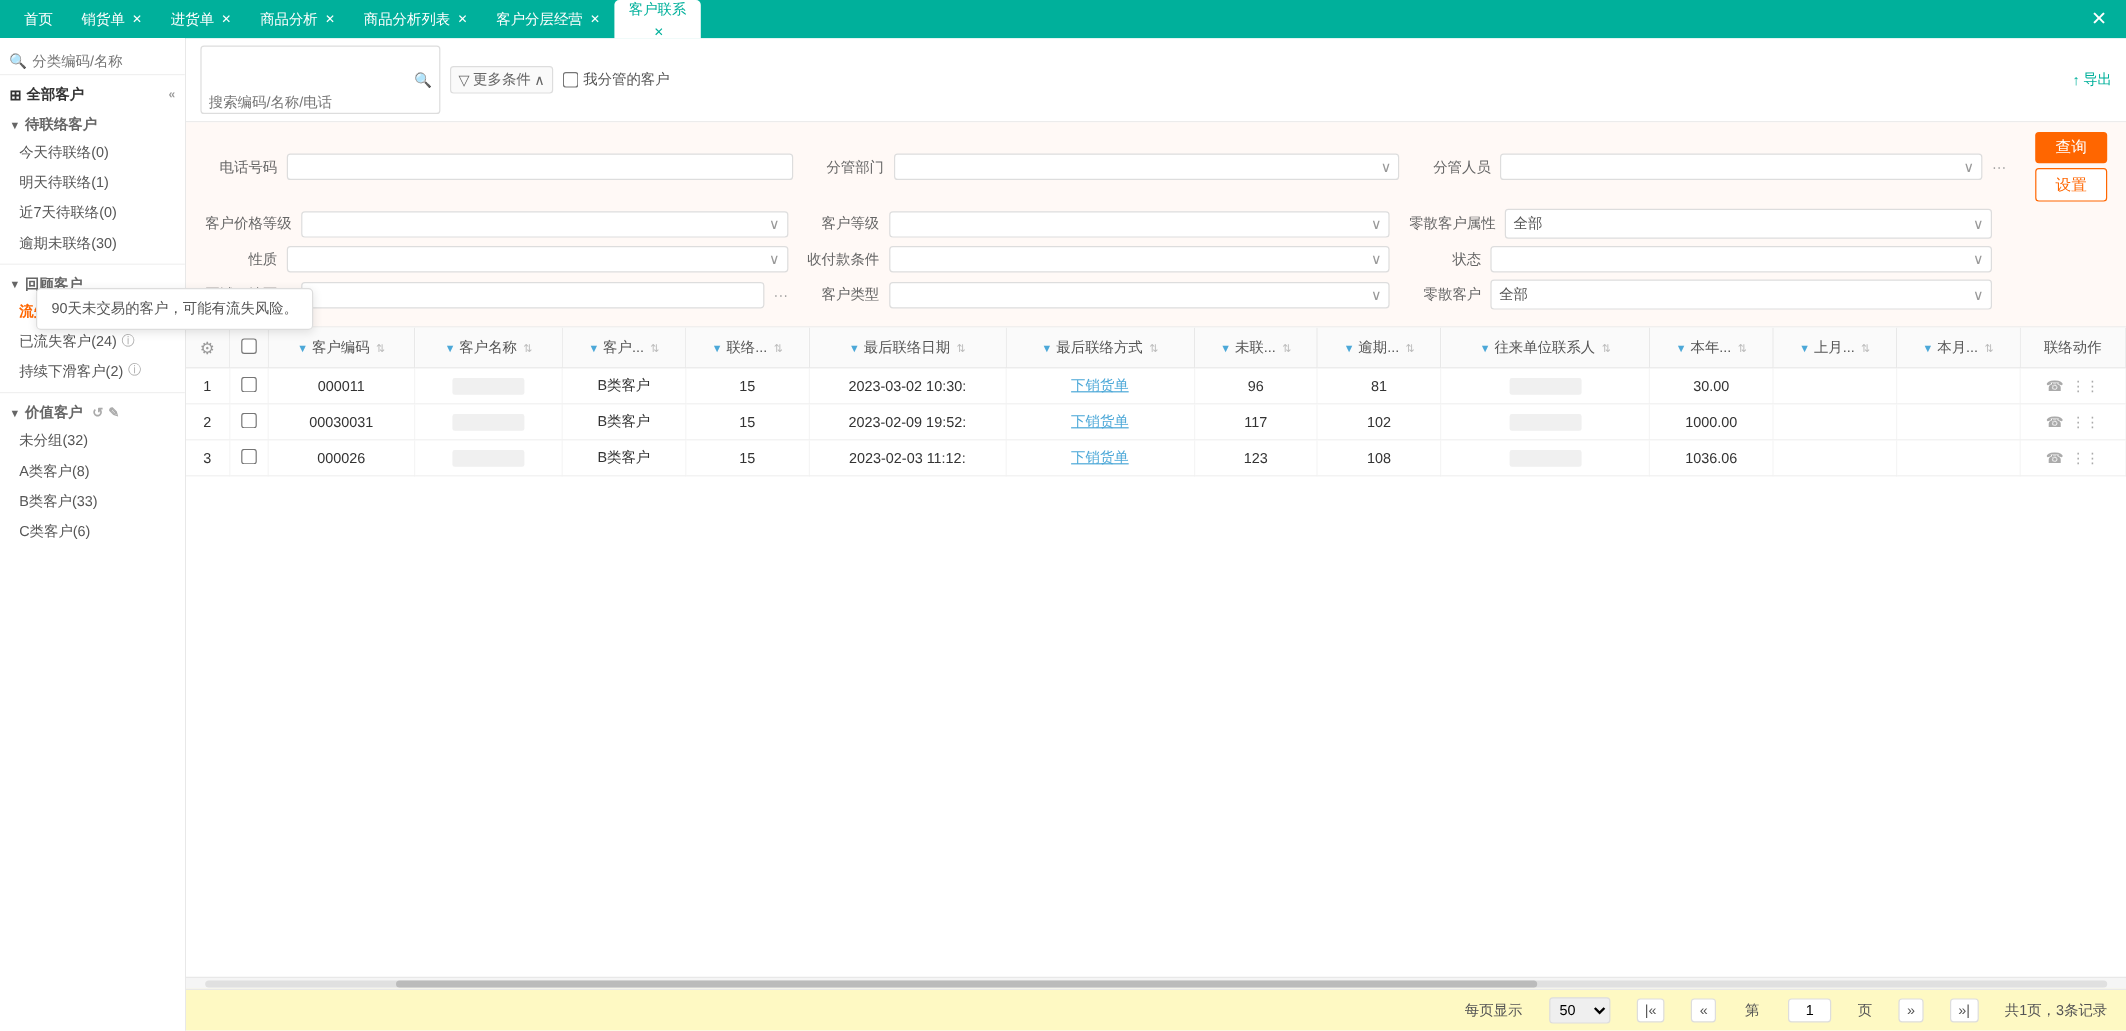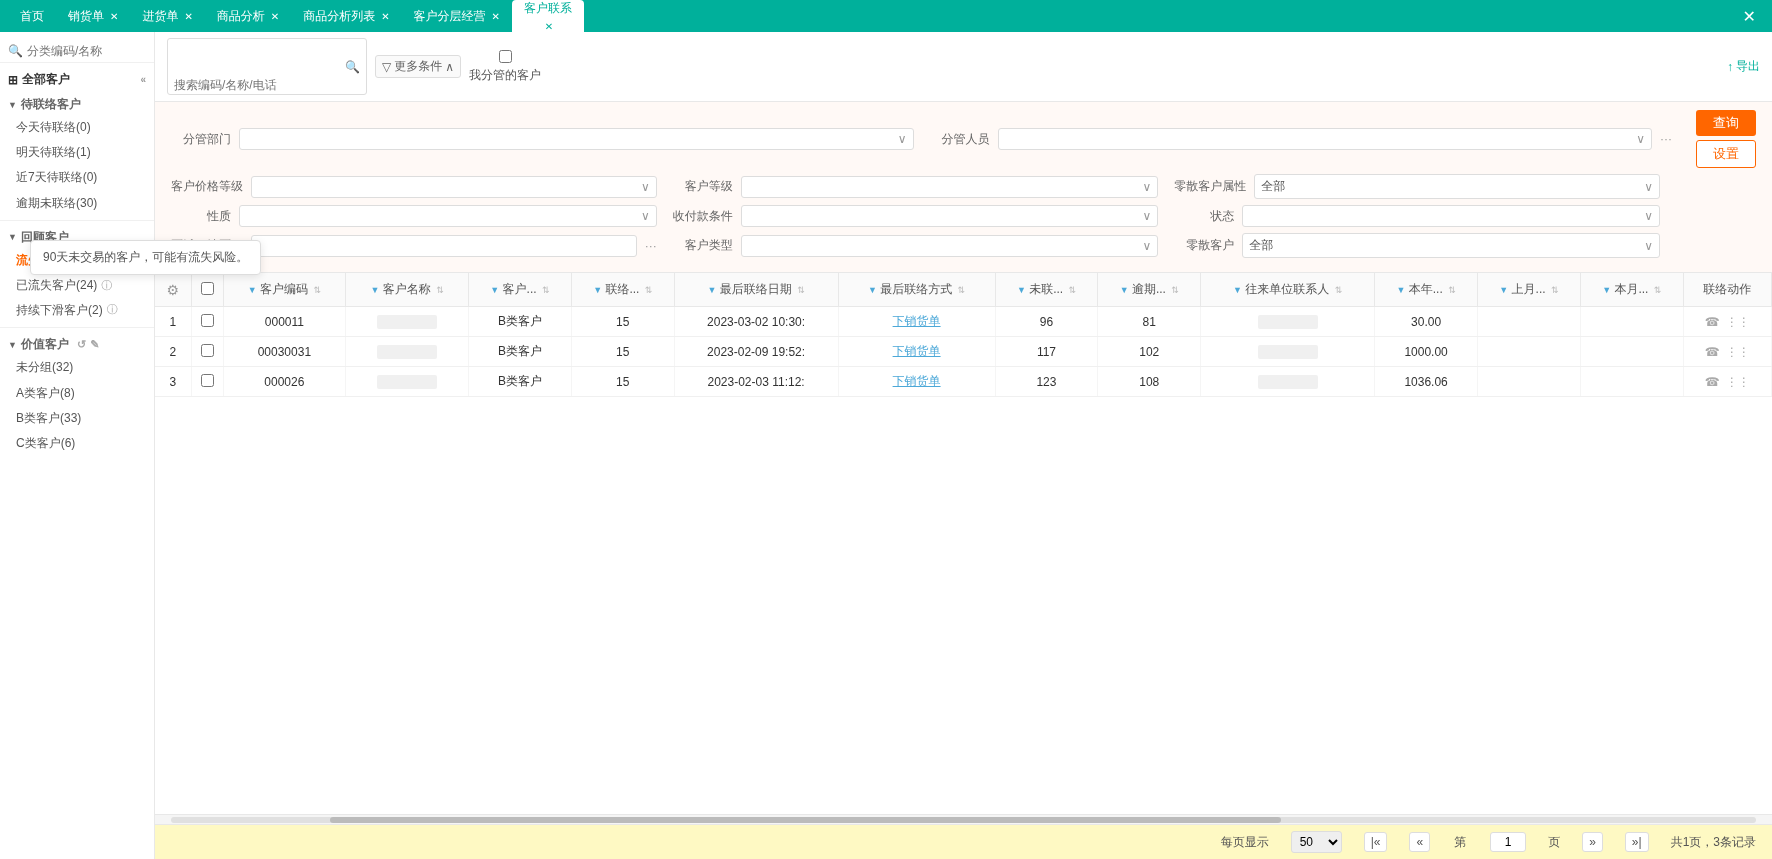"我分管的客户" .filter-checkbox { flex-direction: column -> none }
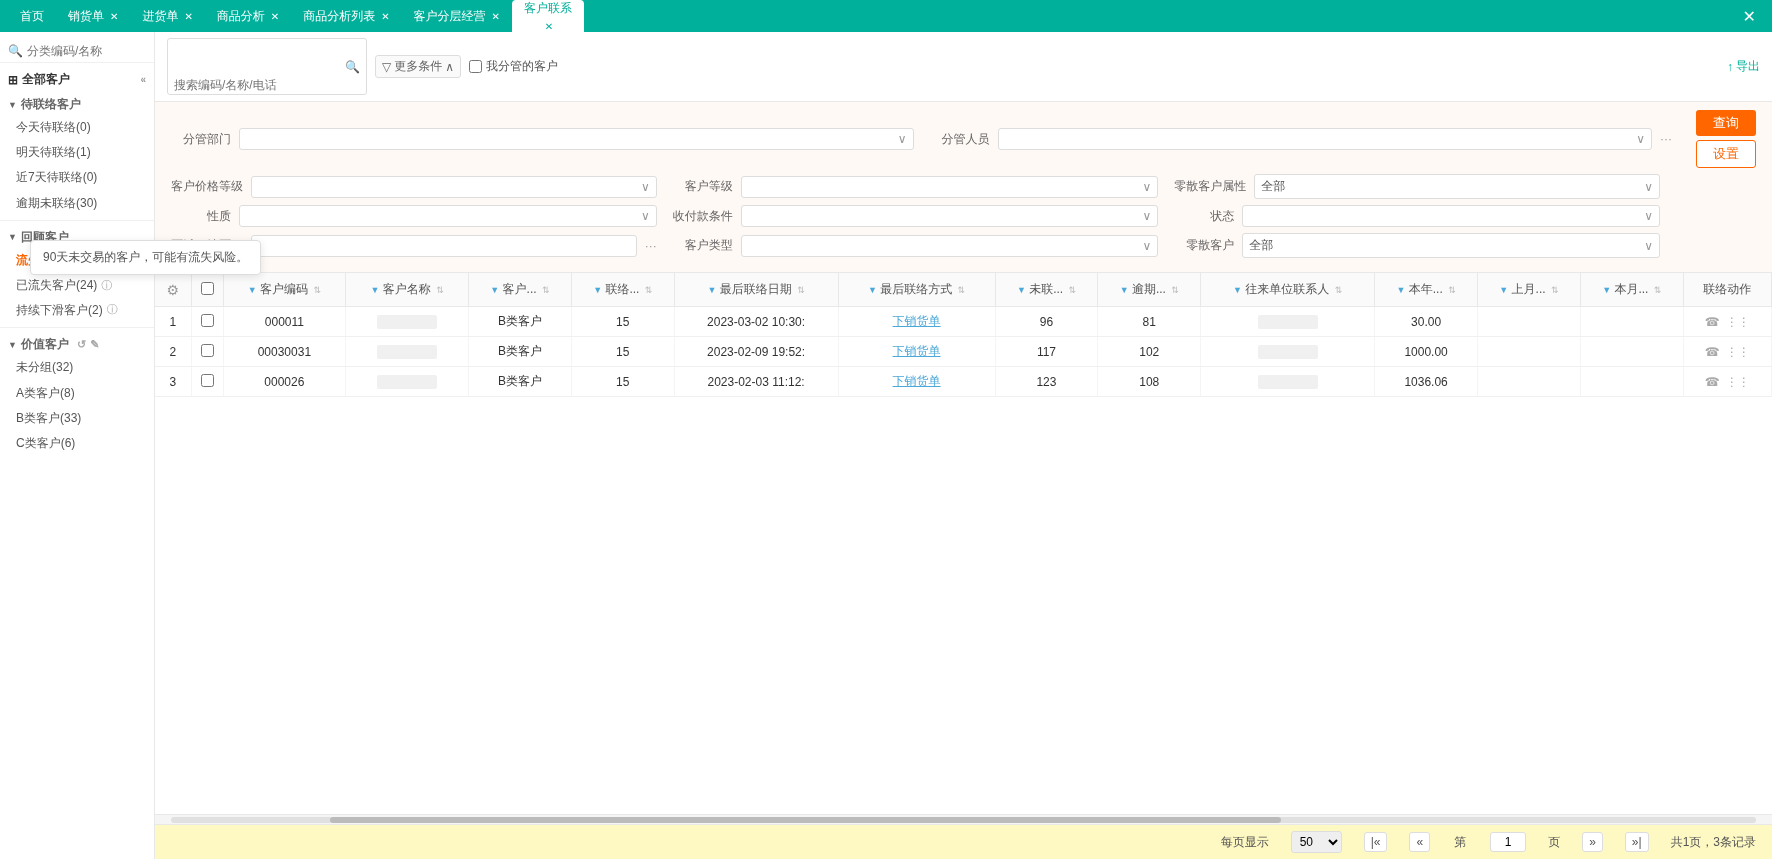"电话号码" div.filter-field { html: none -> <div> <span>电话号码</span> <input> </div> }
